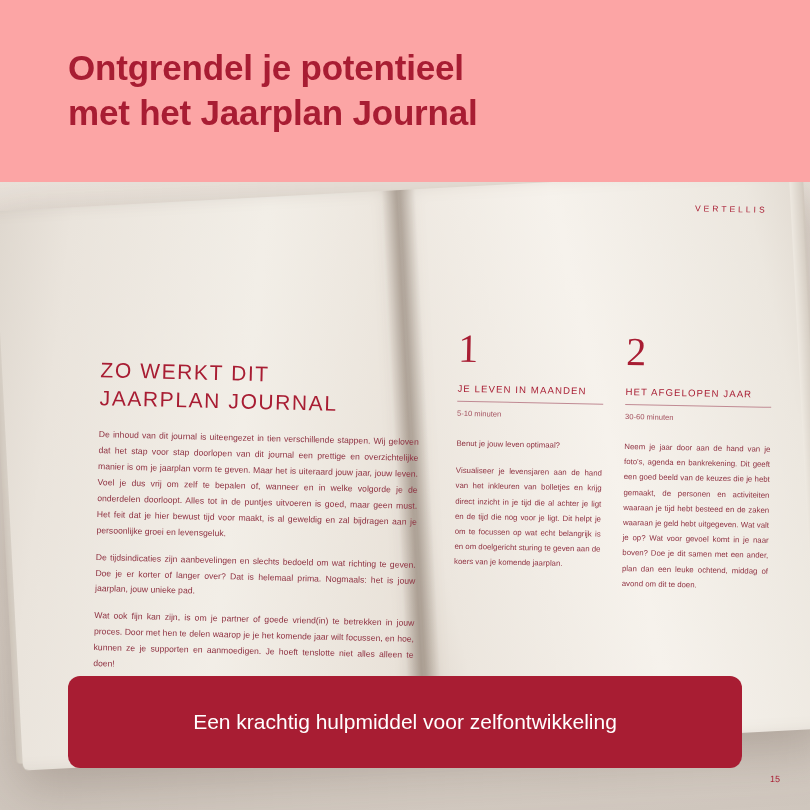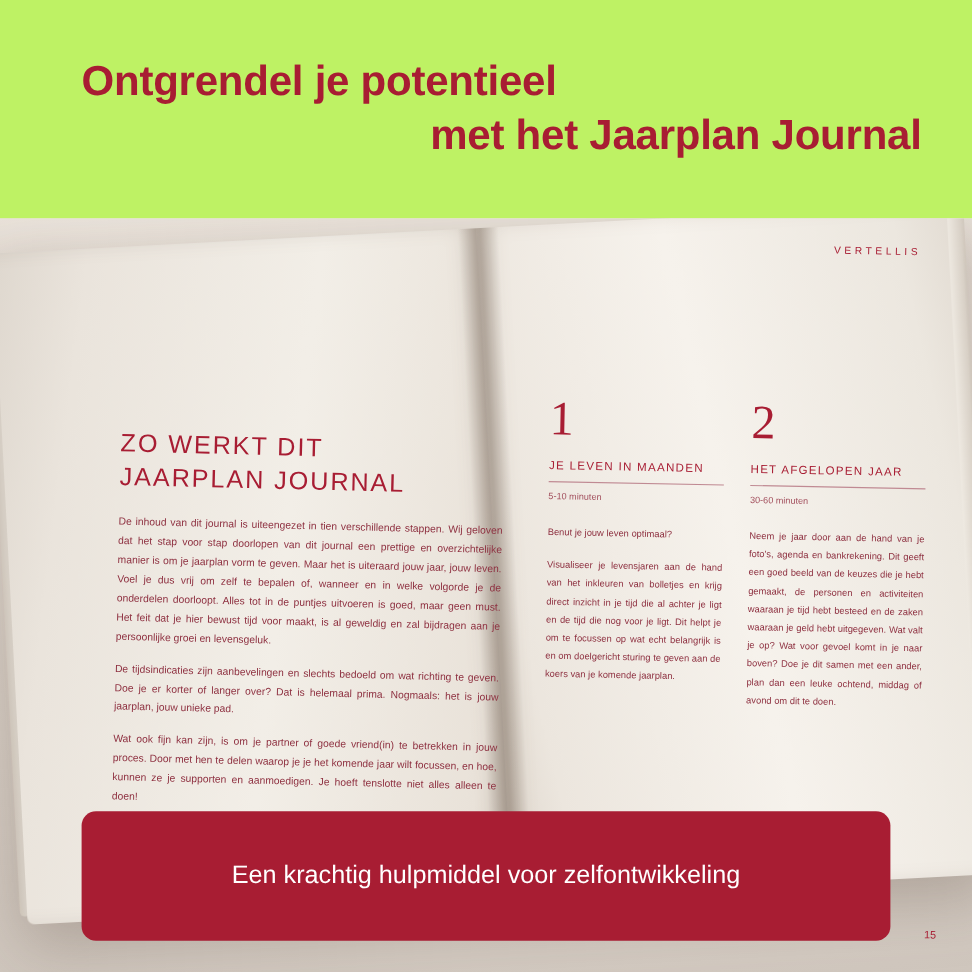"Ontgrendel je potentieel" .stage { background: #bef264 -> #fca5a5 }
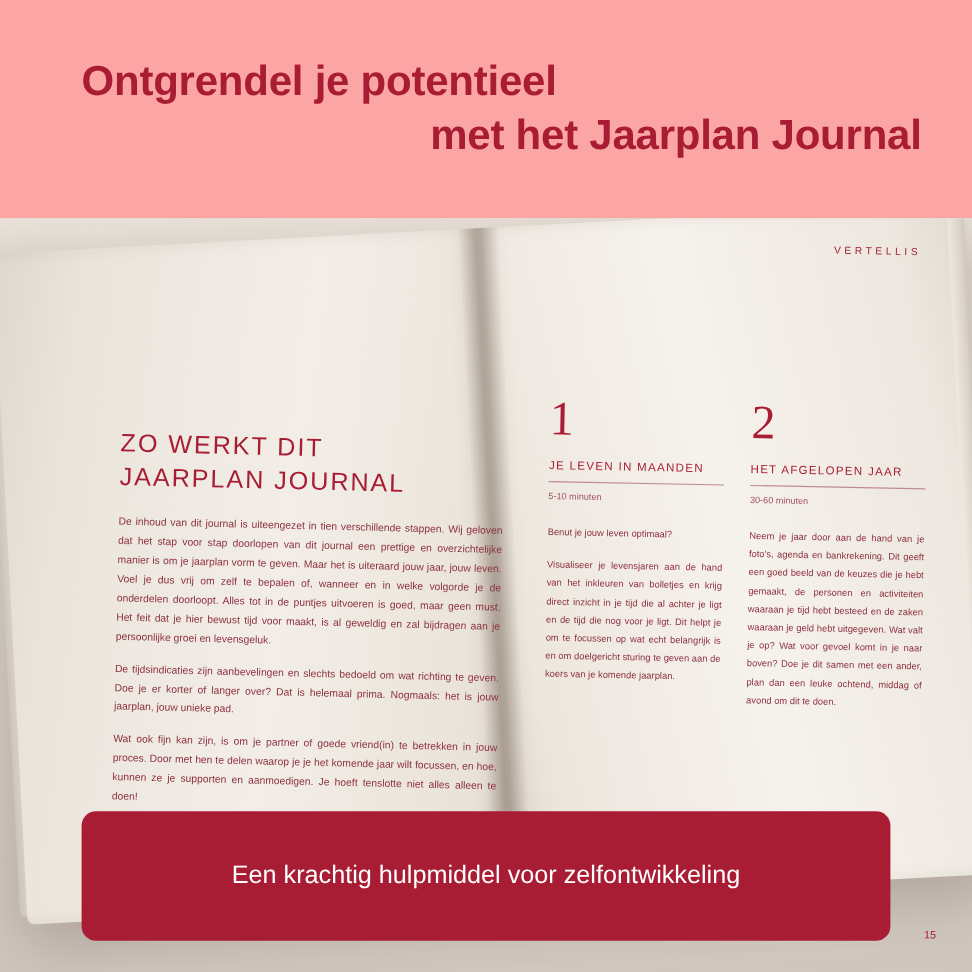"met het Jaarplan Journal" .headline .l2 { text-align: right -> none }
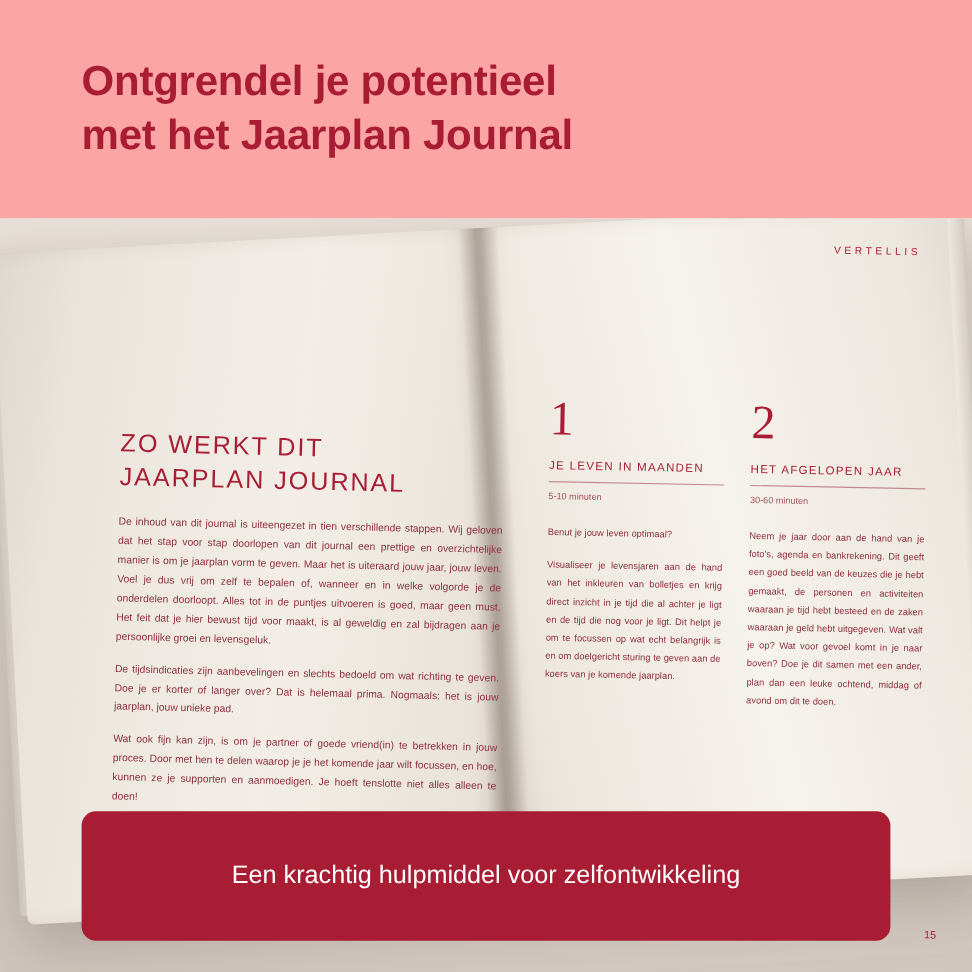"Een krachtig hulpmiddel voor" .banner { height: 108px -> 92px }
